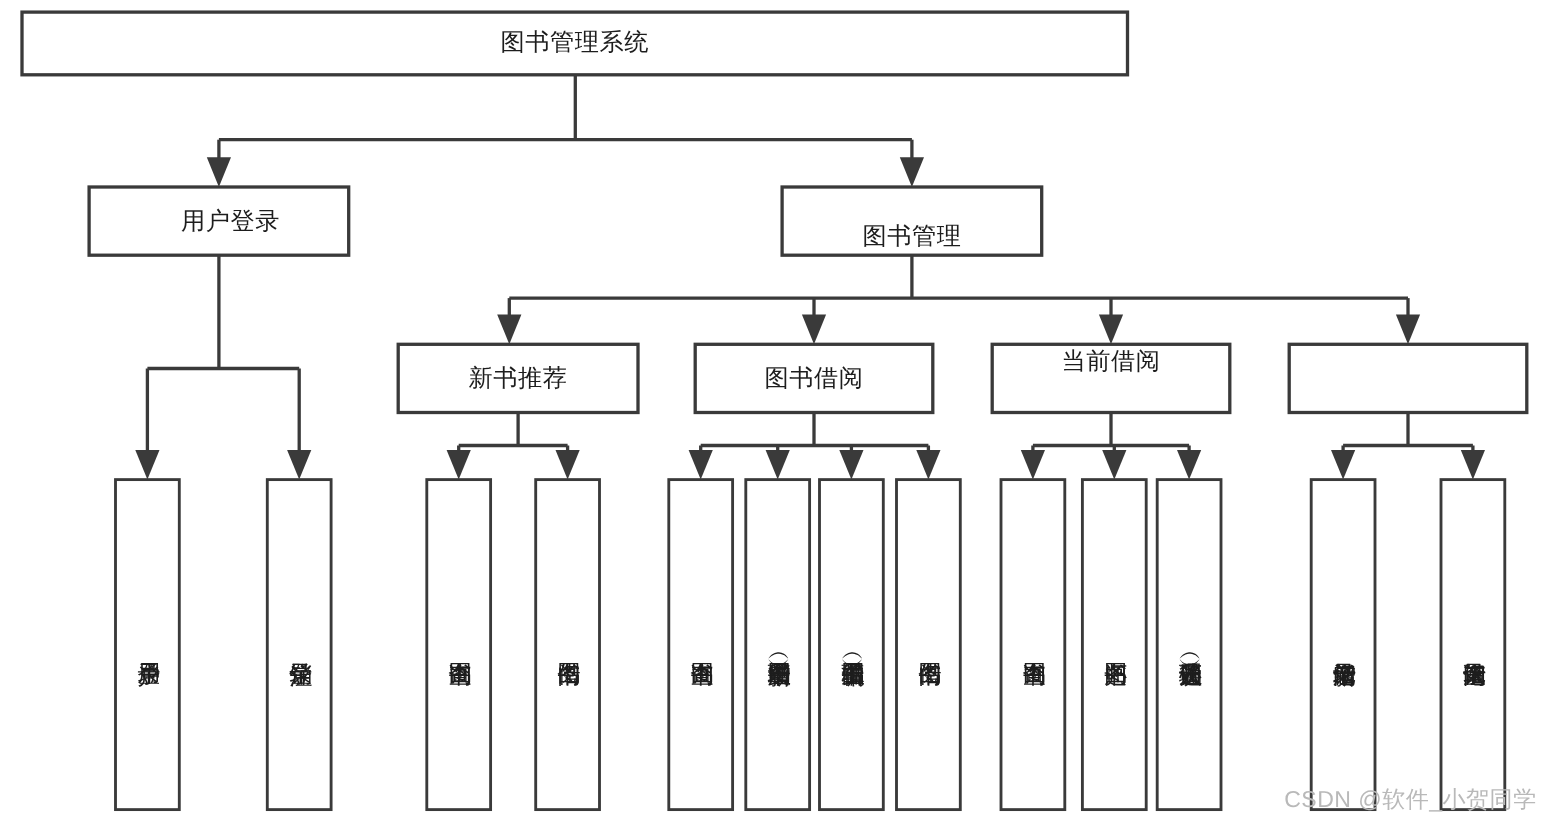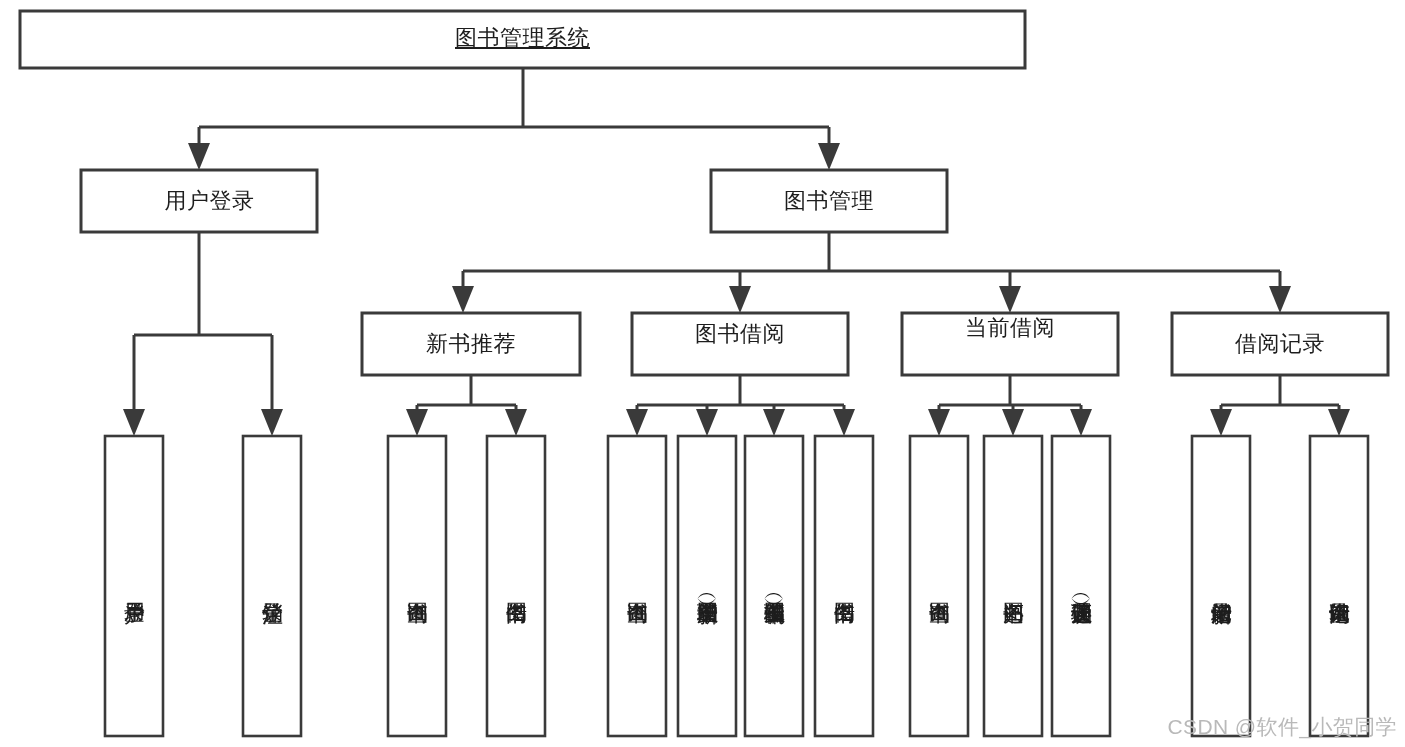"图书管理系统" div.node-label-h { text-decoration: underline -> none }
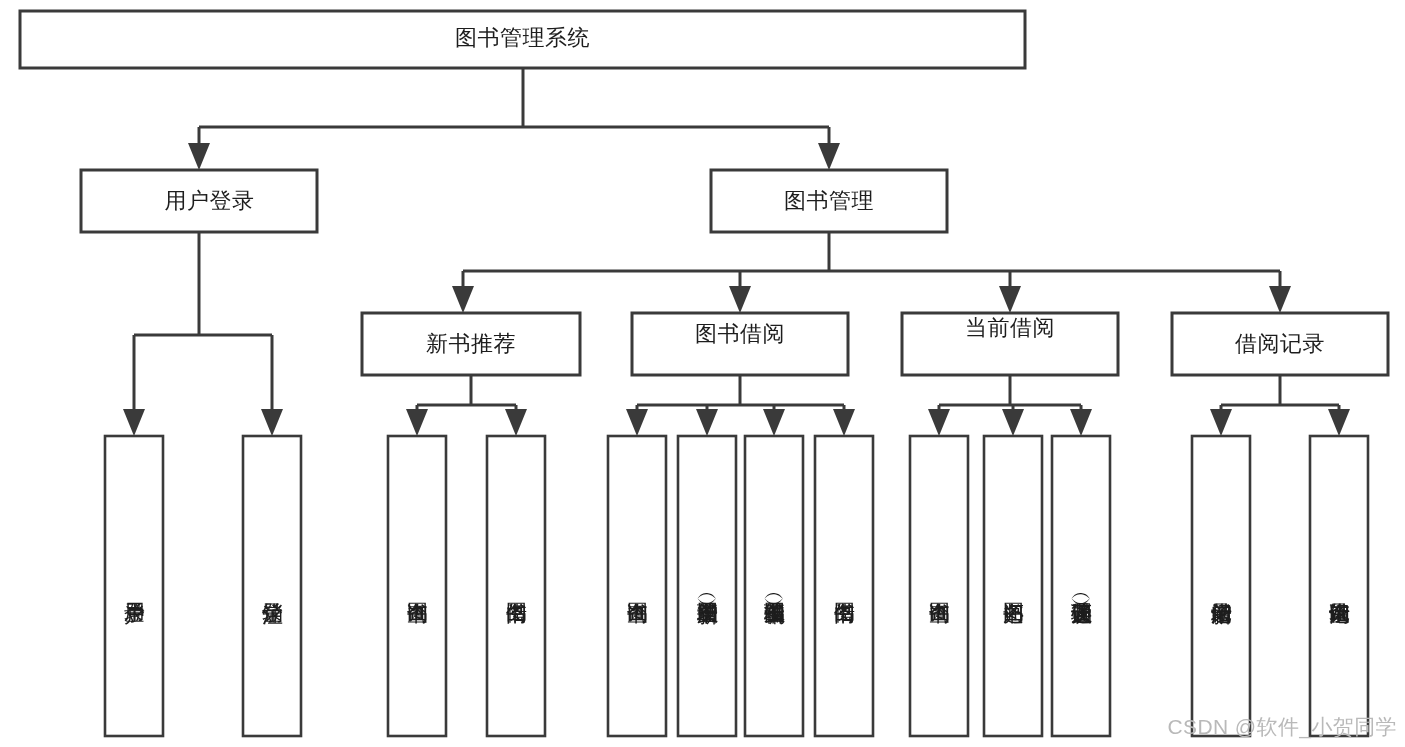"图书管理" div.node-label-h { top: 170px -> 184px }
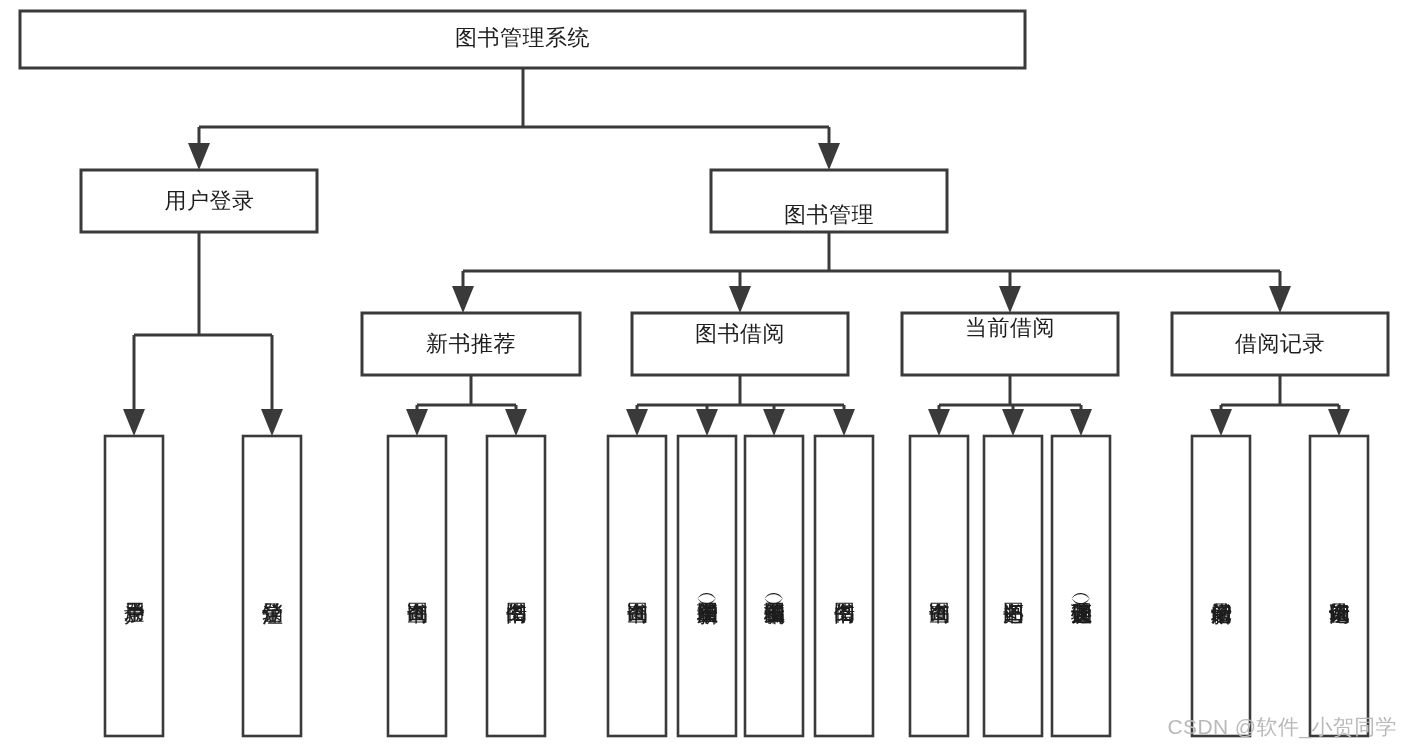"图书借阅" div.node-label-h { top: 303px -> 313px }
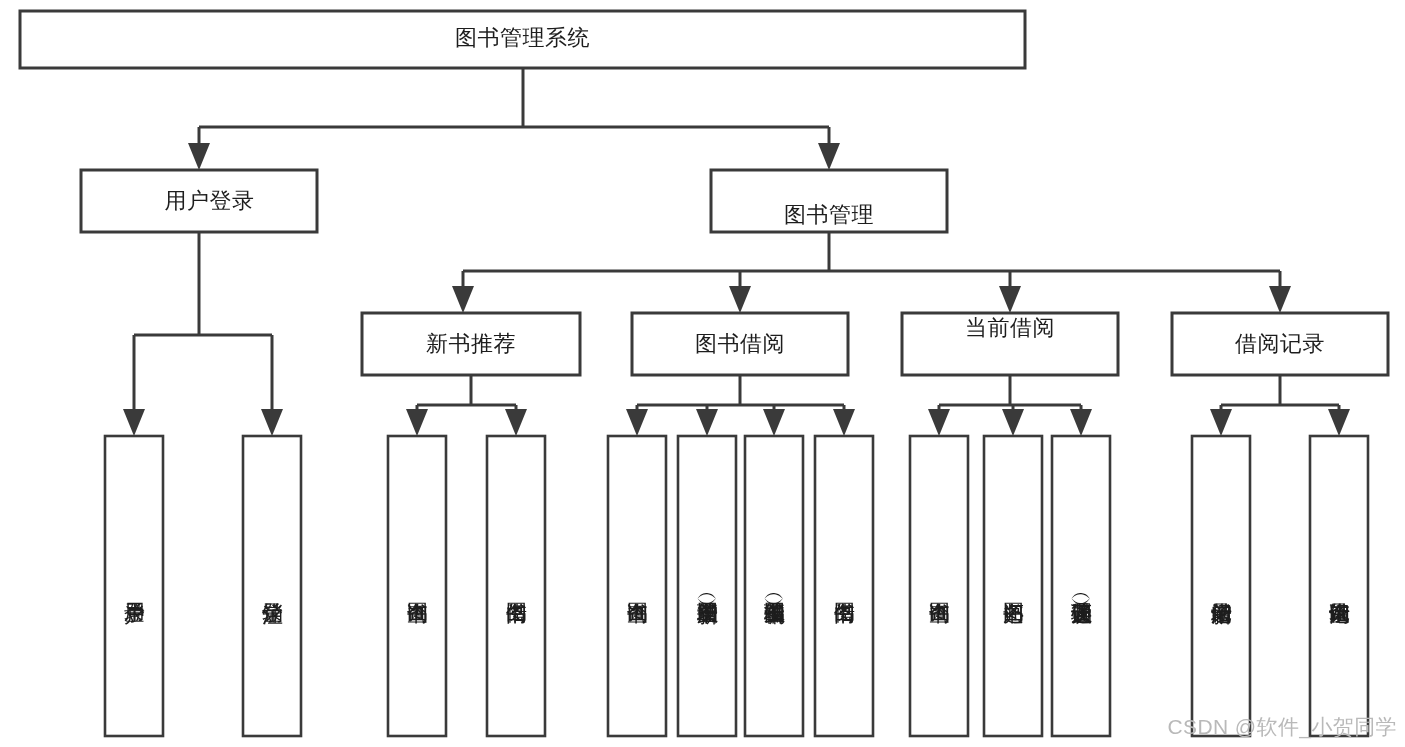"借阅记录" div.node-label-h { html: <div>借阅记录</div> -> none }
